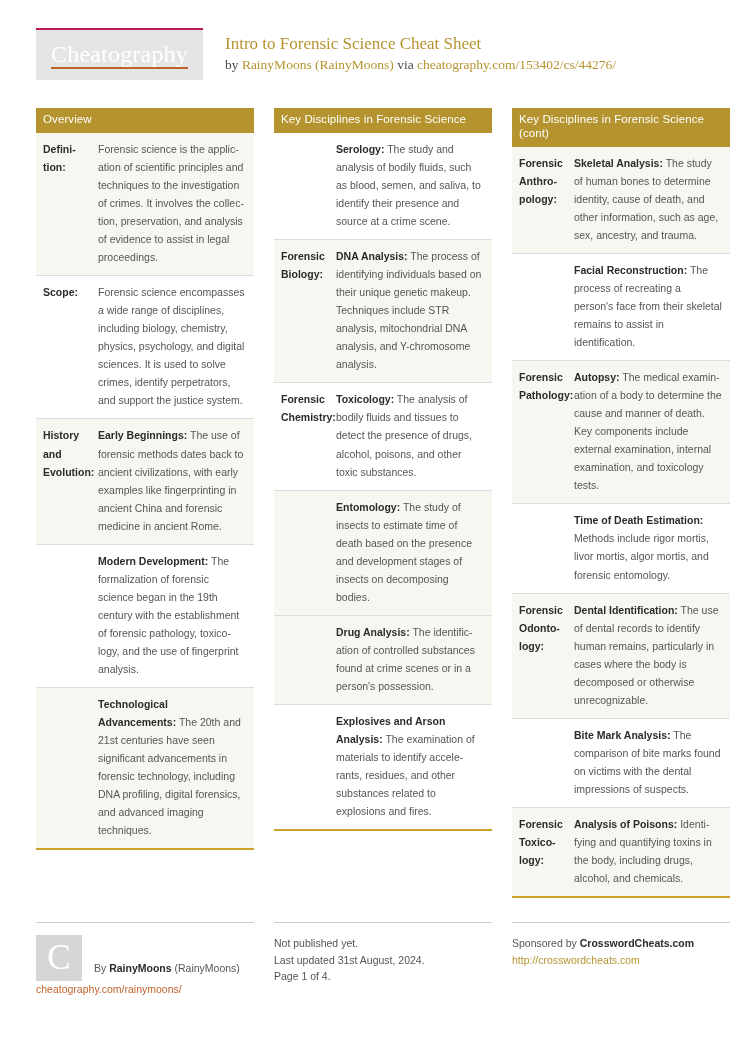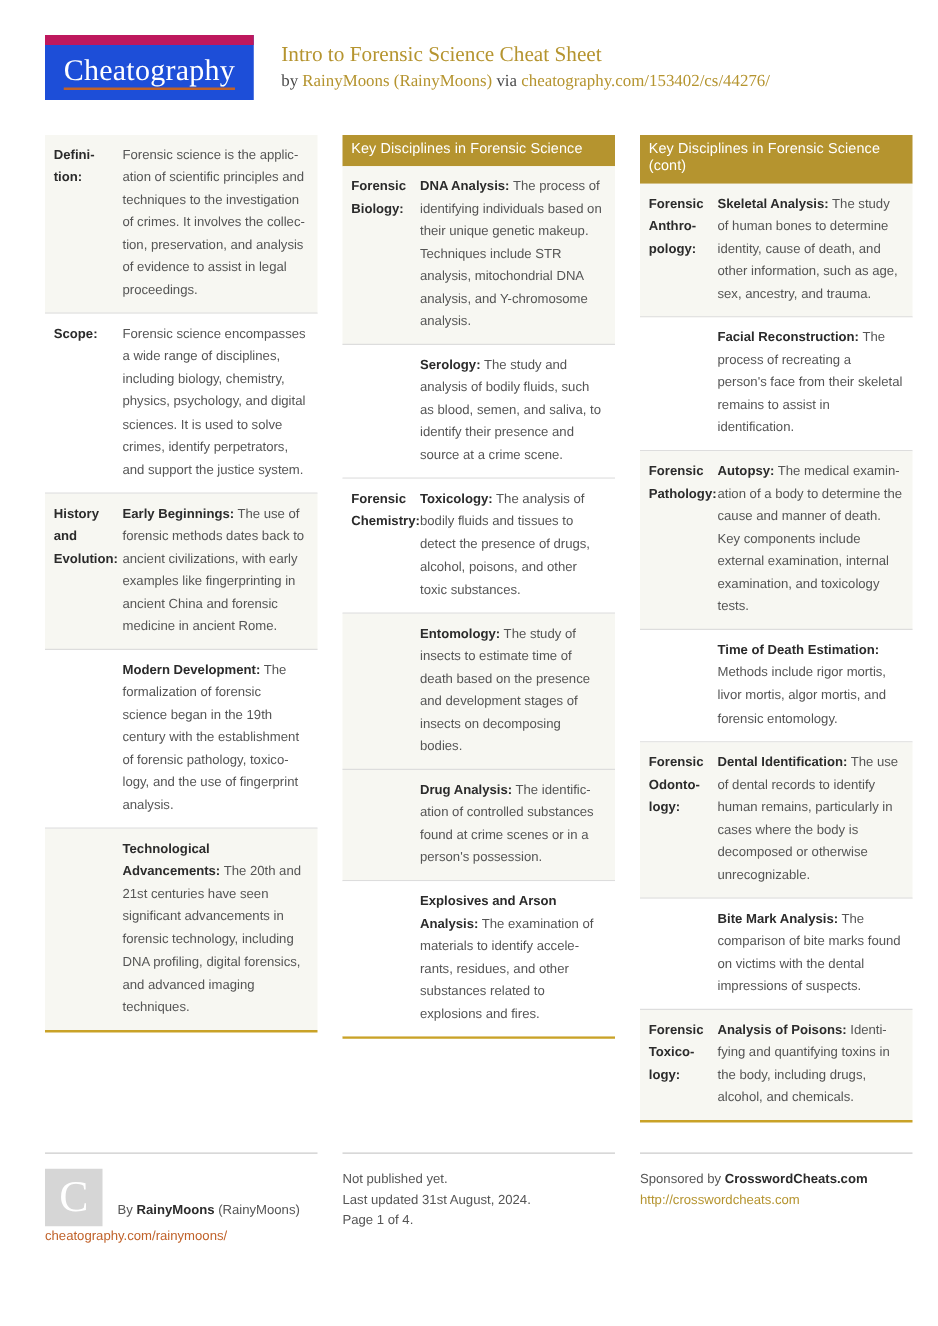"Cheatography" .logo-box { background: #1d4ed8 -> #e5e5e5; border-top: 8px solid #be185d -> 2px solid #be185d }
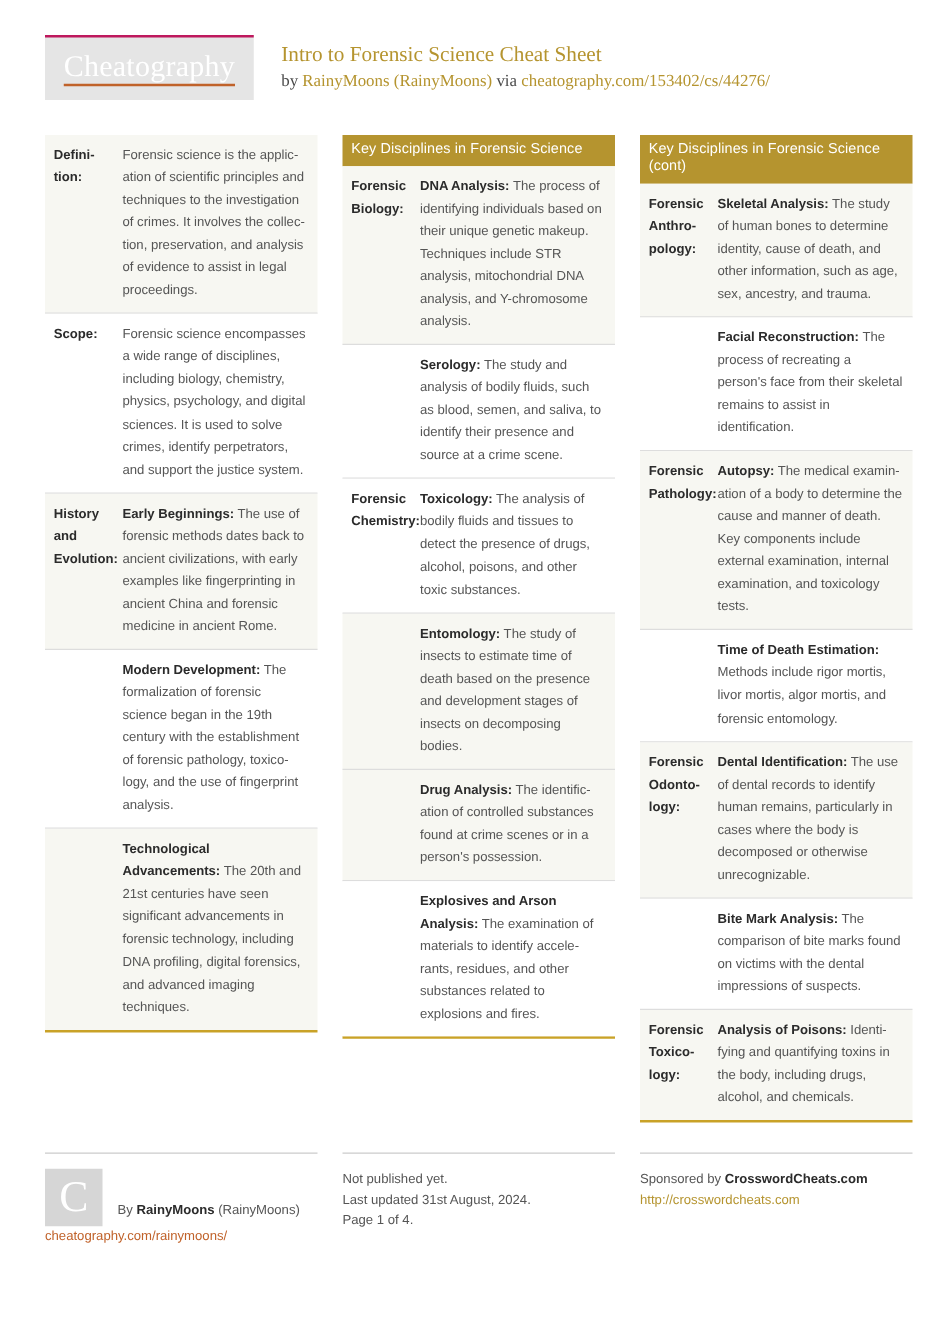"Overview" div.table-header { html: none -> <div>Overview</div> }
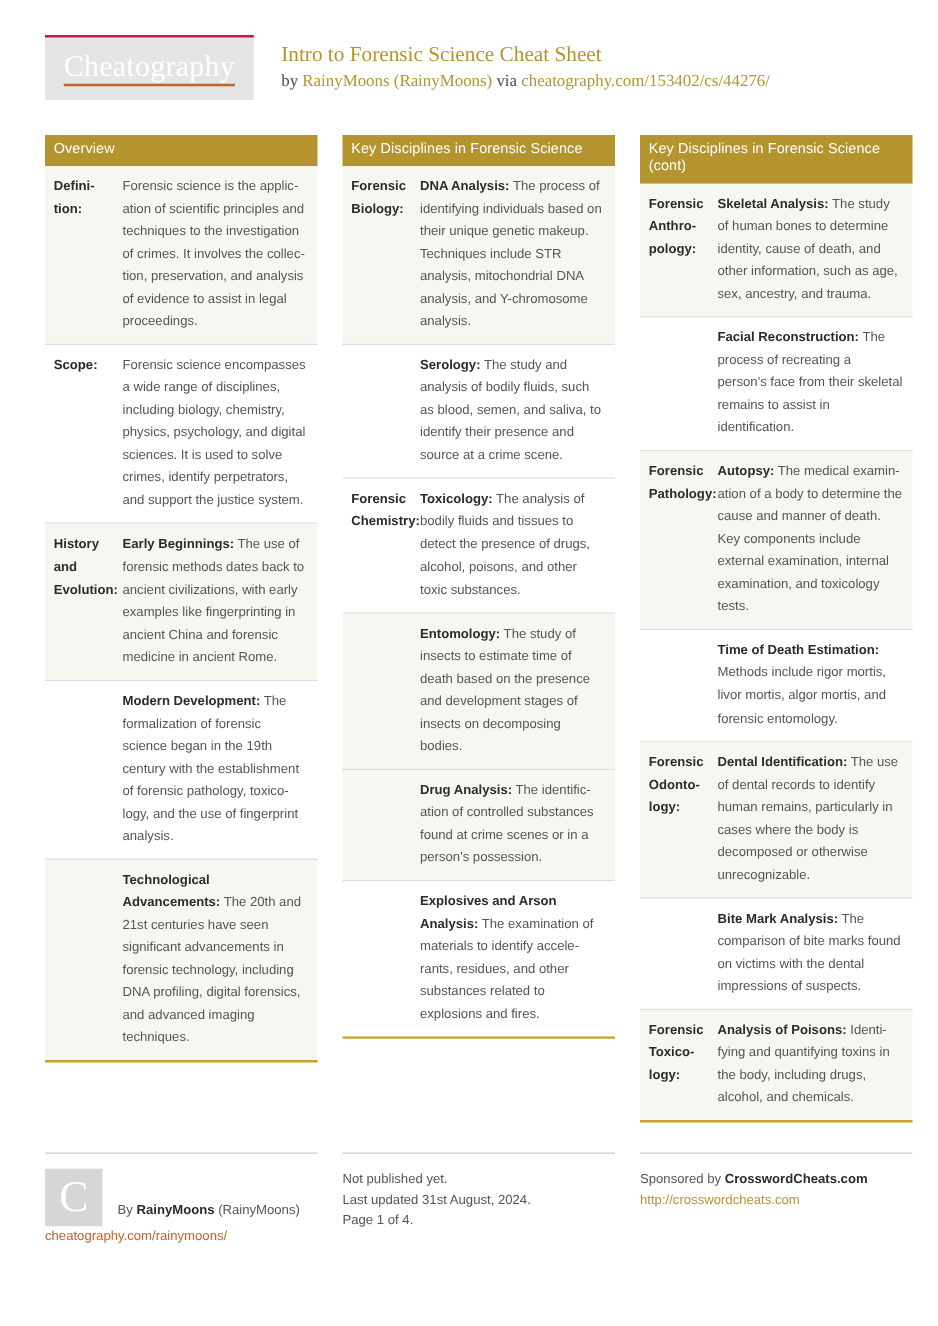"Forensic Biology:" div.row { order: before "Serology: The study and analysis" -> after "Serology: The study and analysis" }
